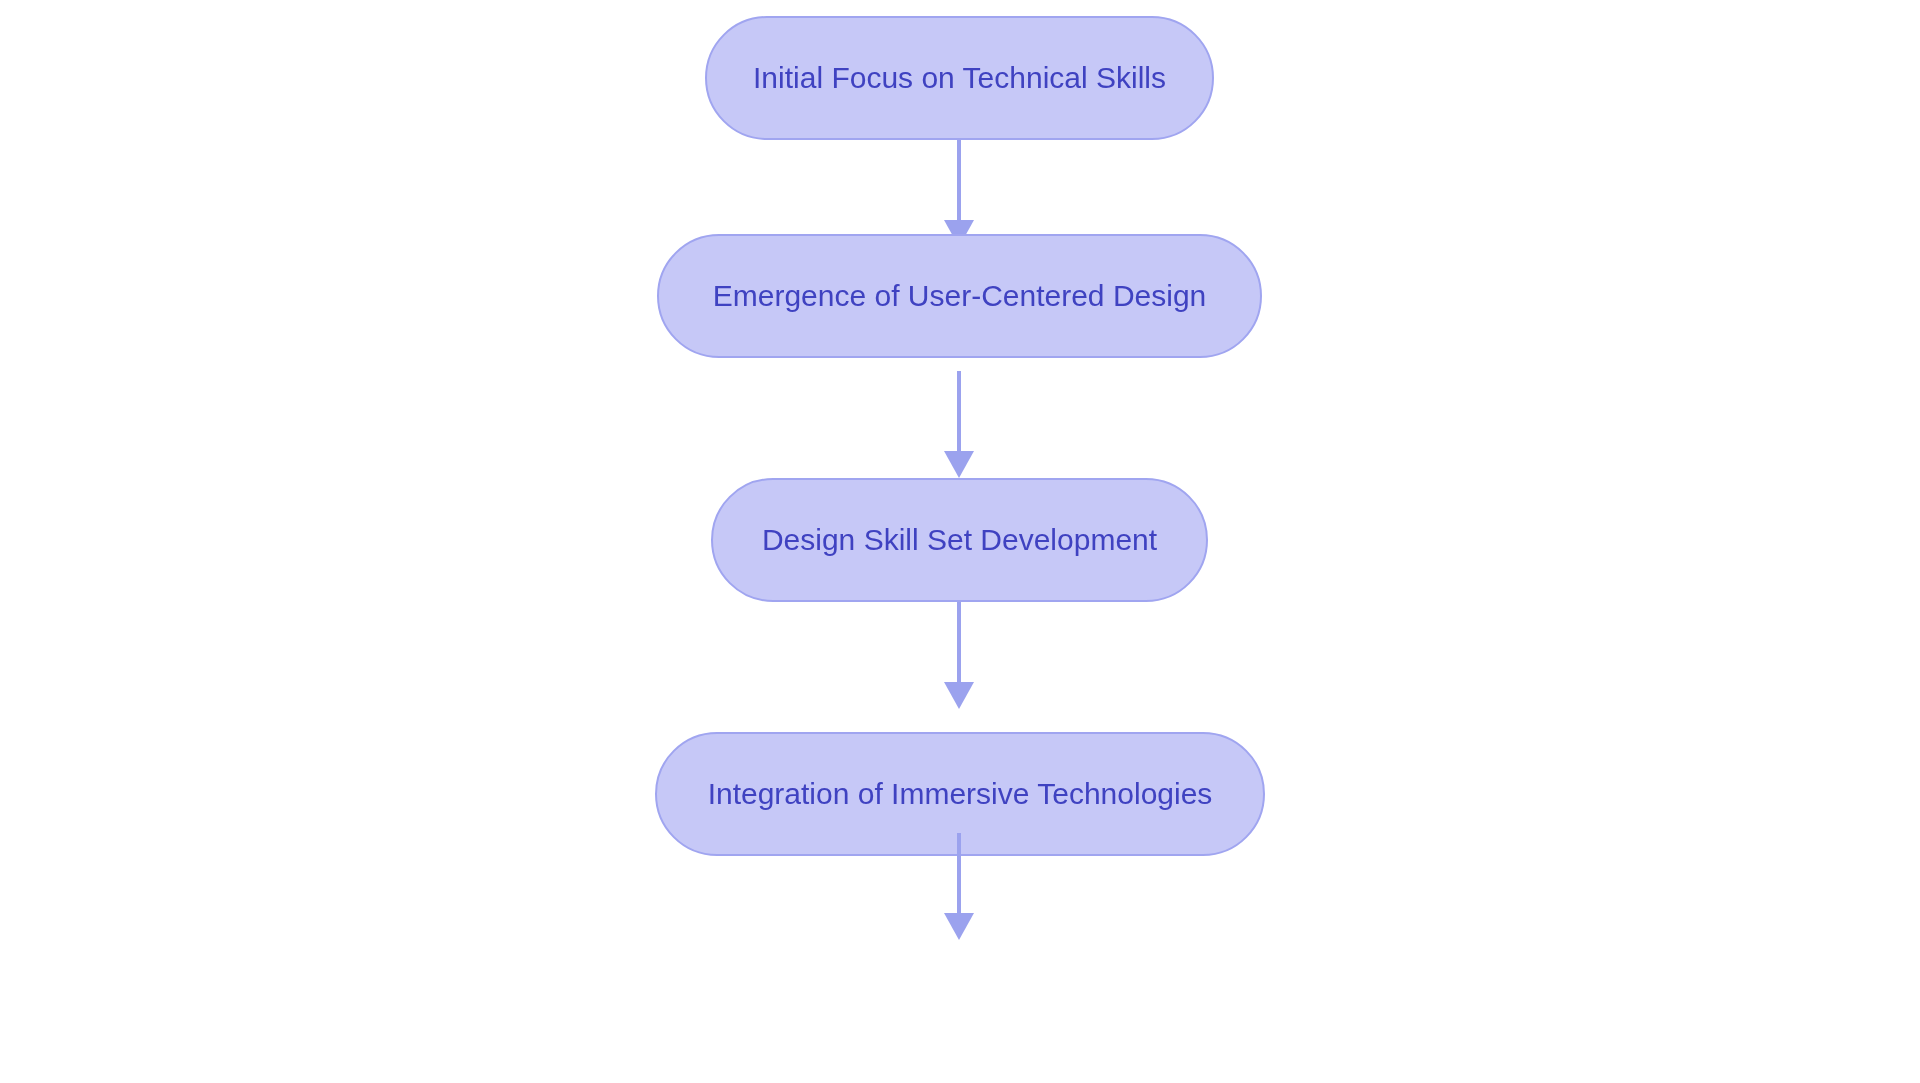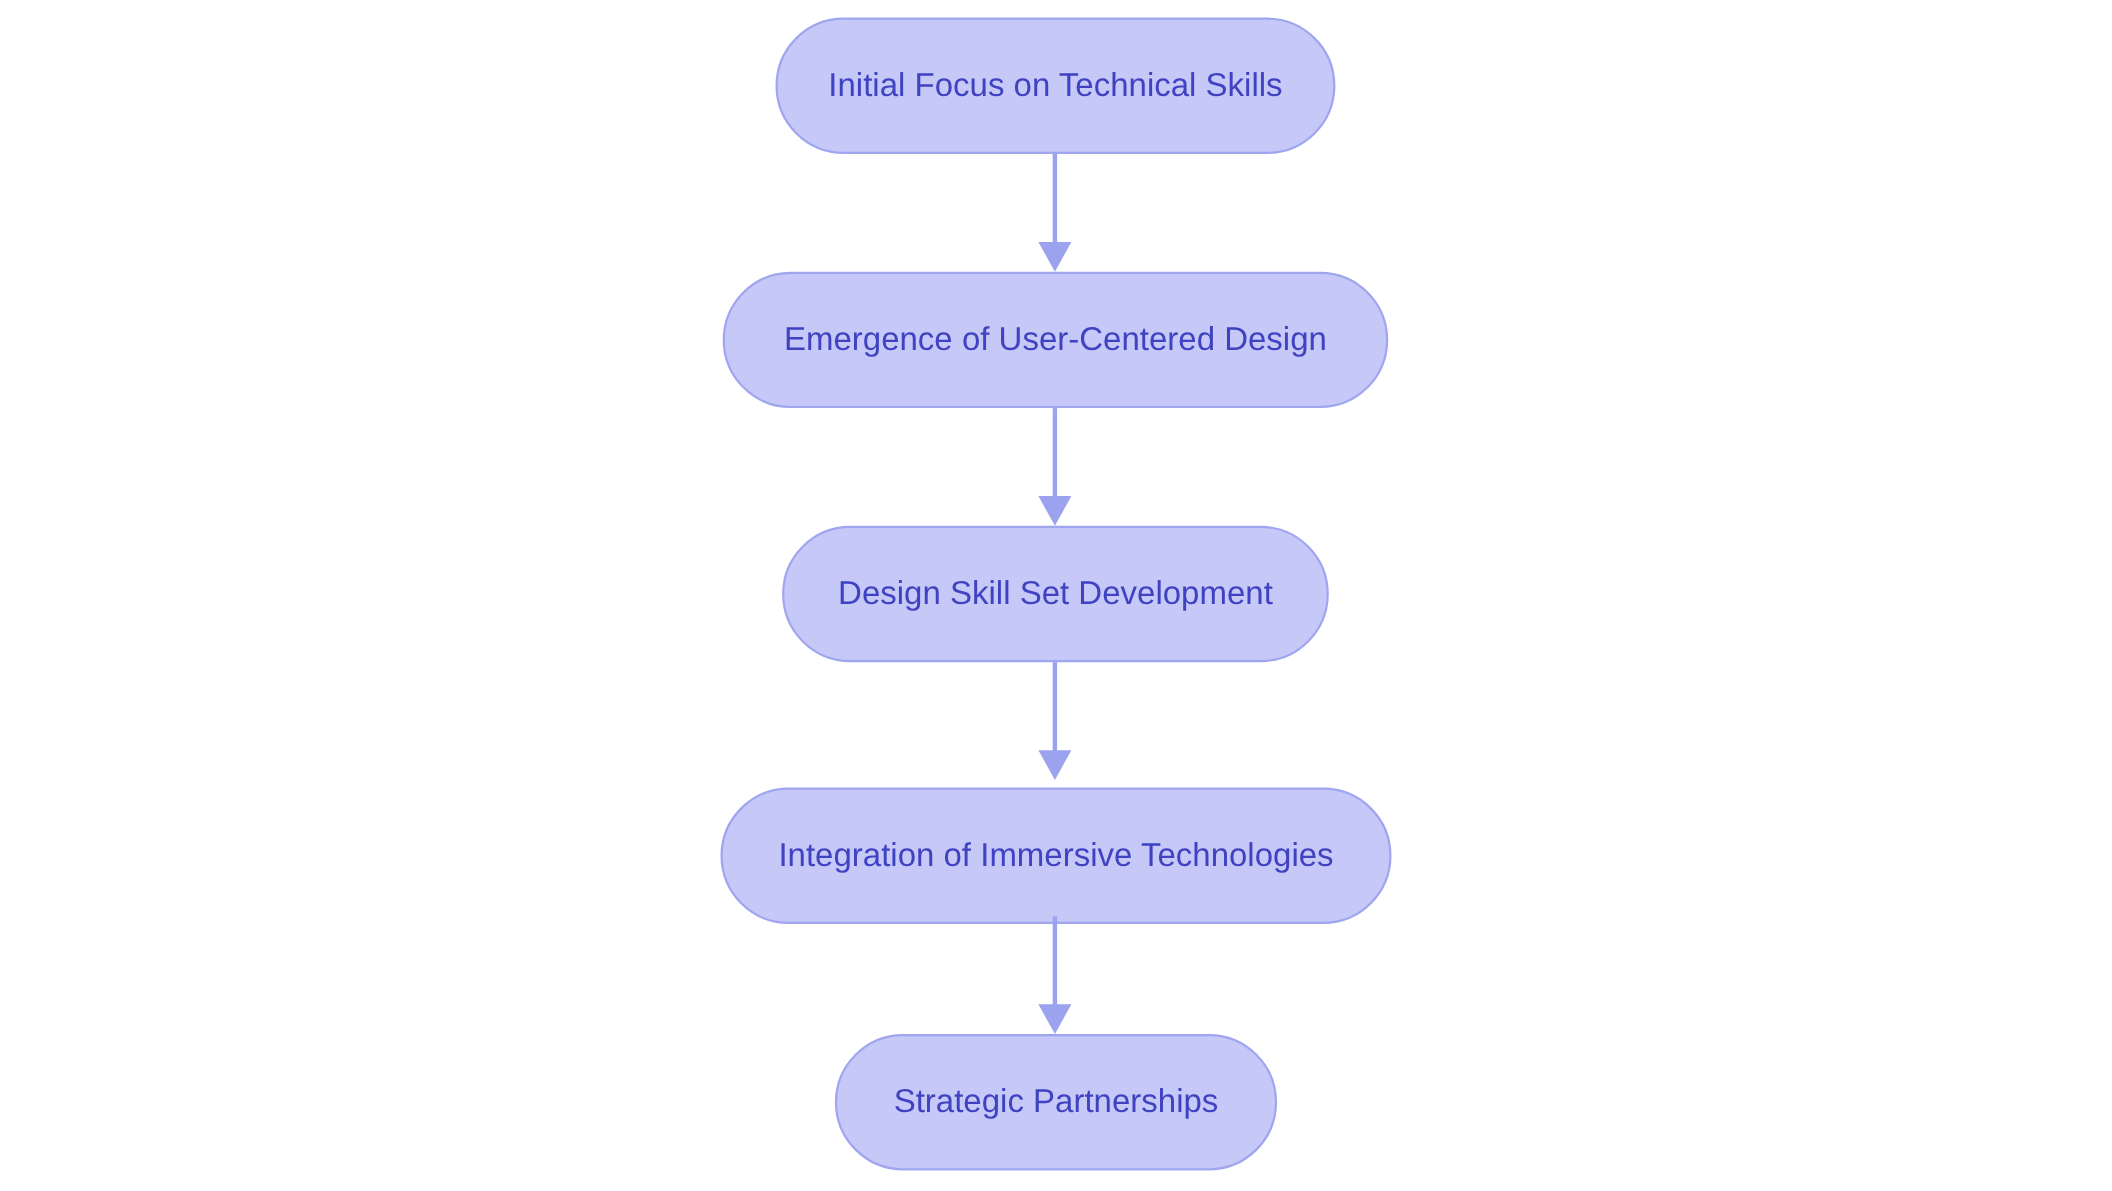"Emergence of User-Centered Design" .node-2 { top: 247px -> 234px }
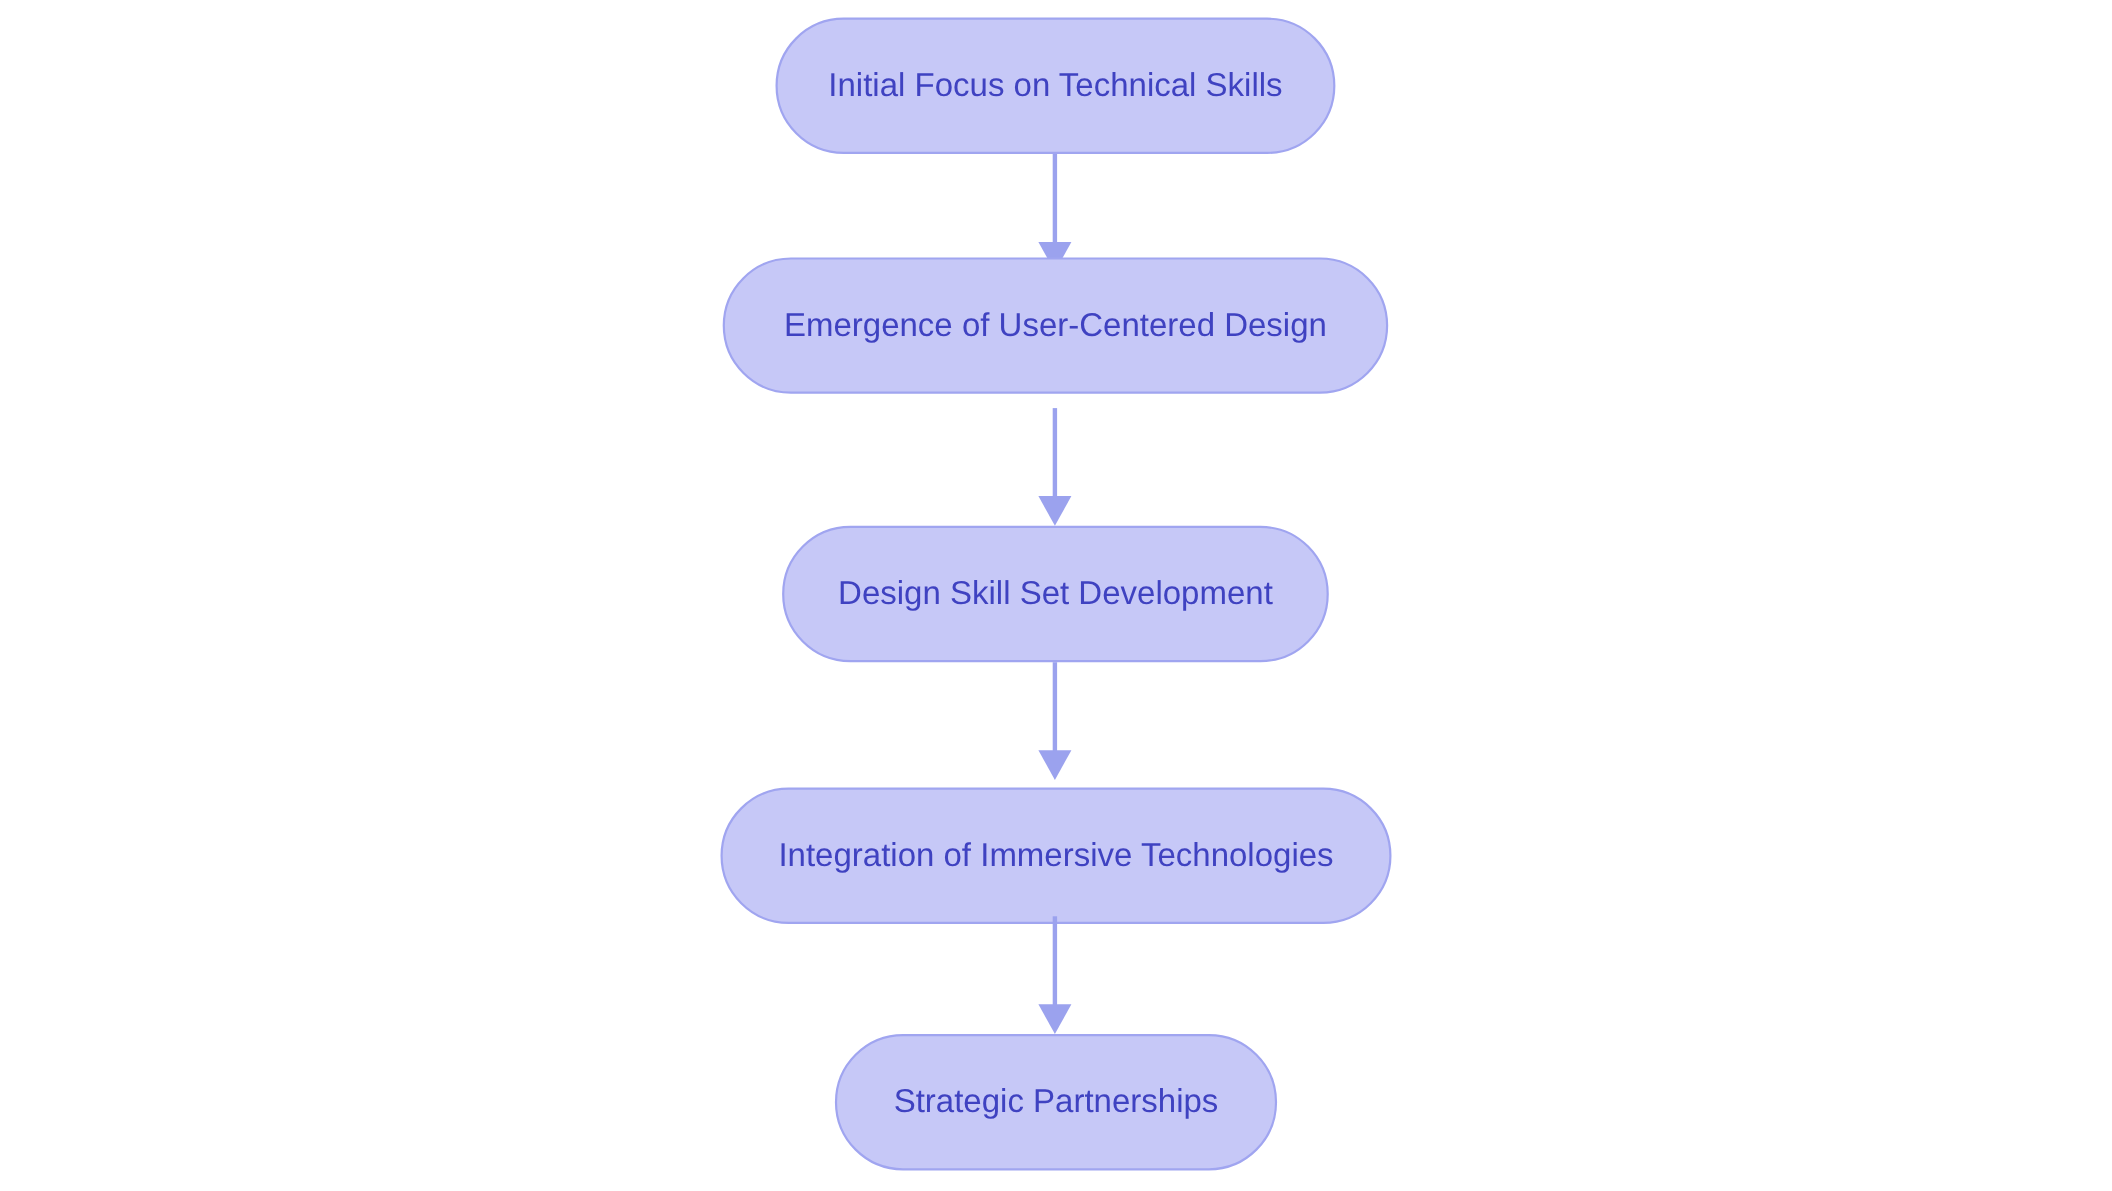"Integration of Immersive Technologies" .node-4 { top: 716px -> 732px }
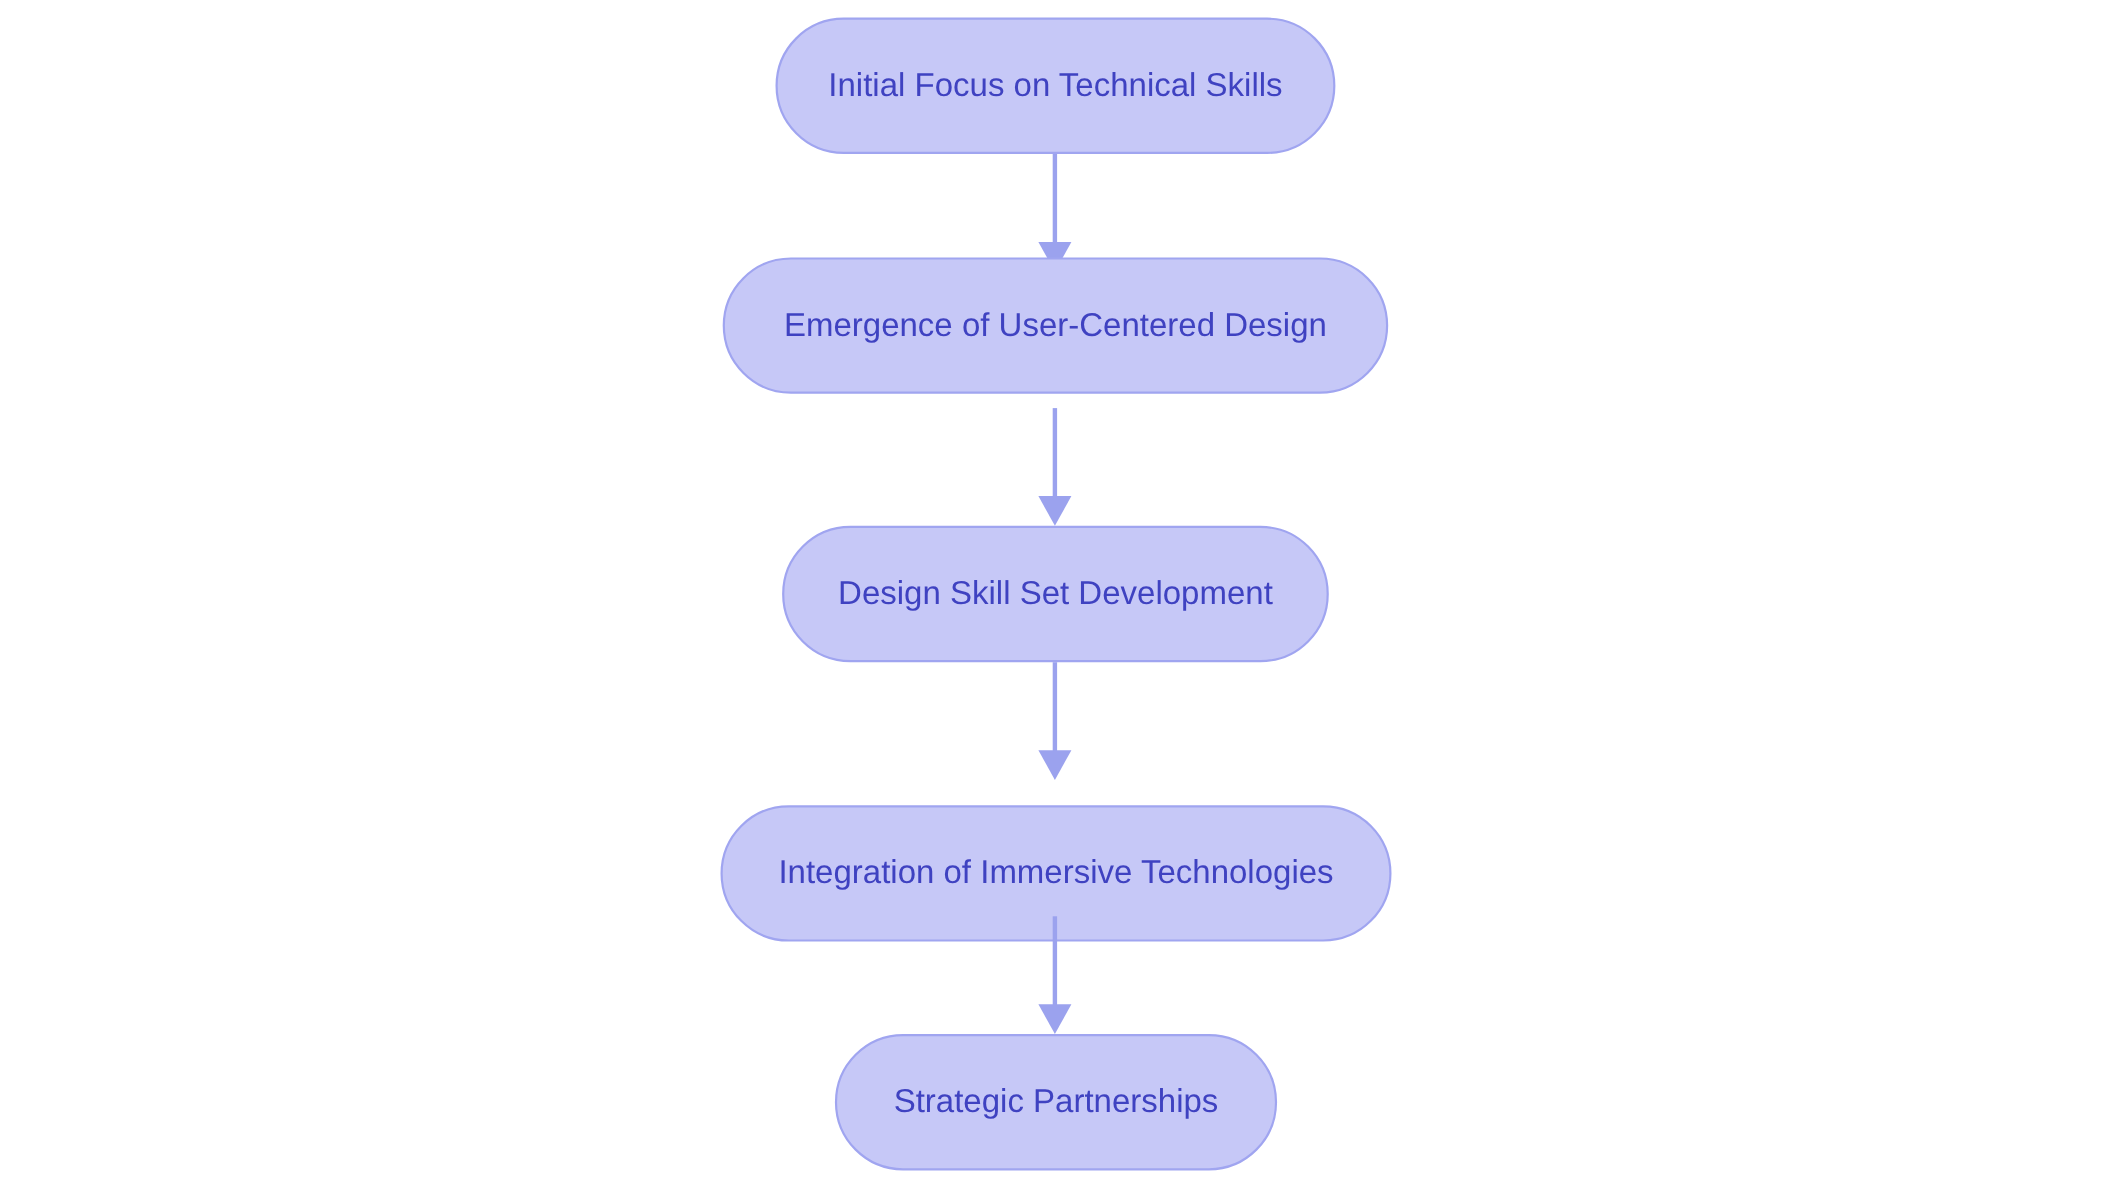"Strategic Partnerships" div.node { html: <div> <span>Strategic Partnerships</span> </div> -> none }
